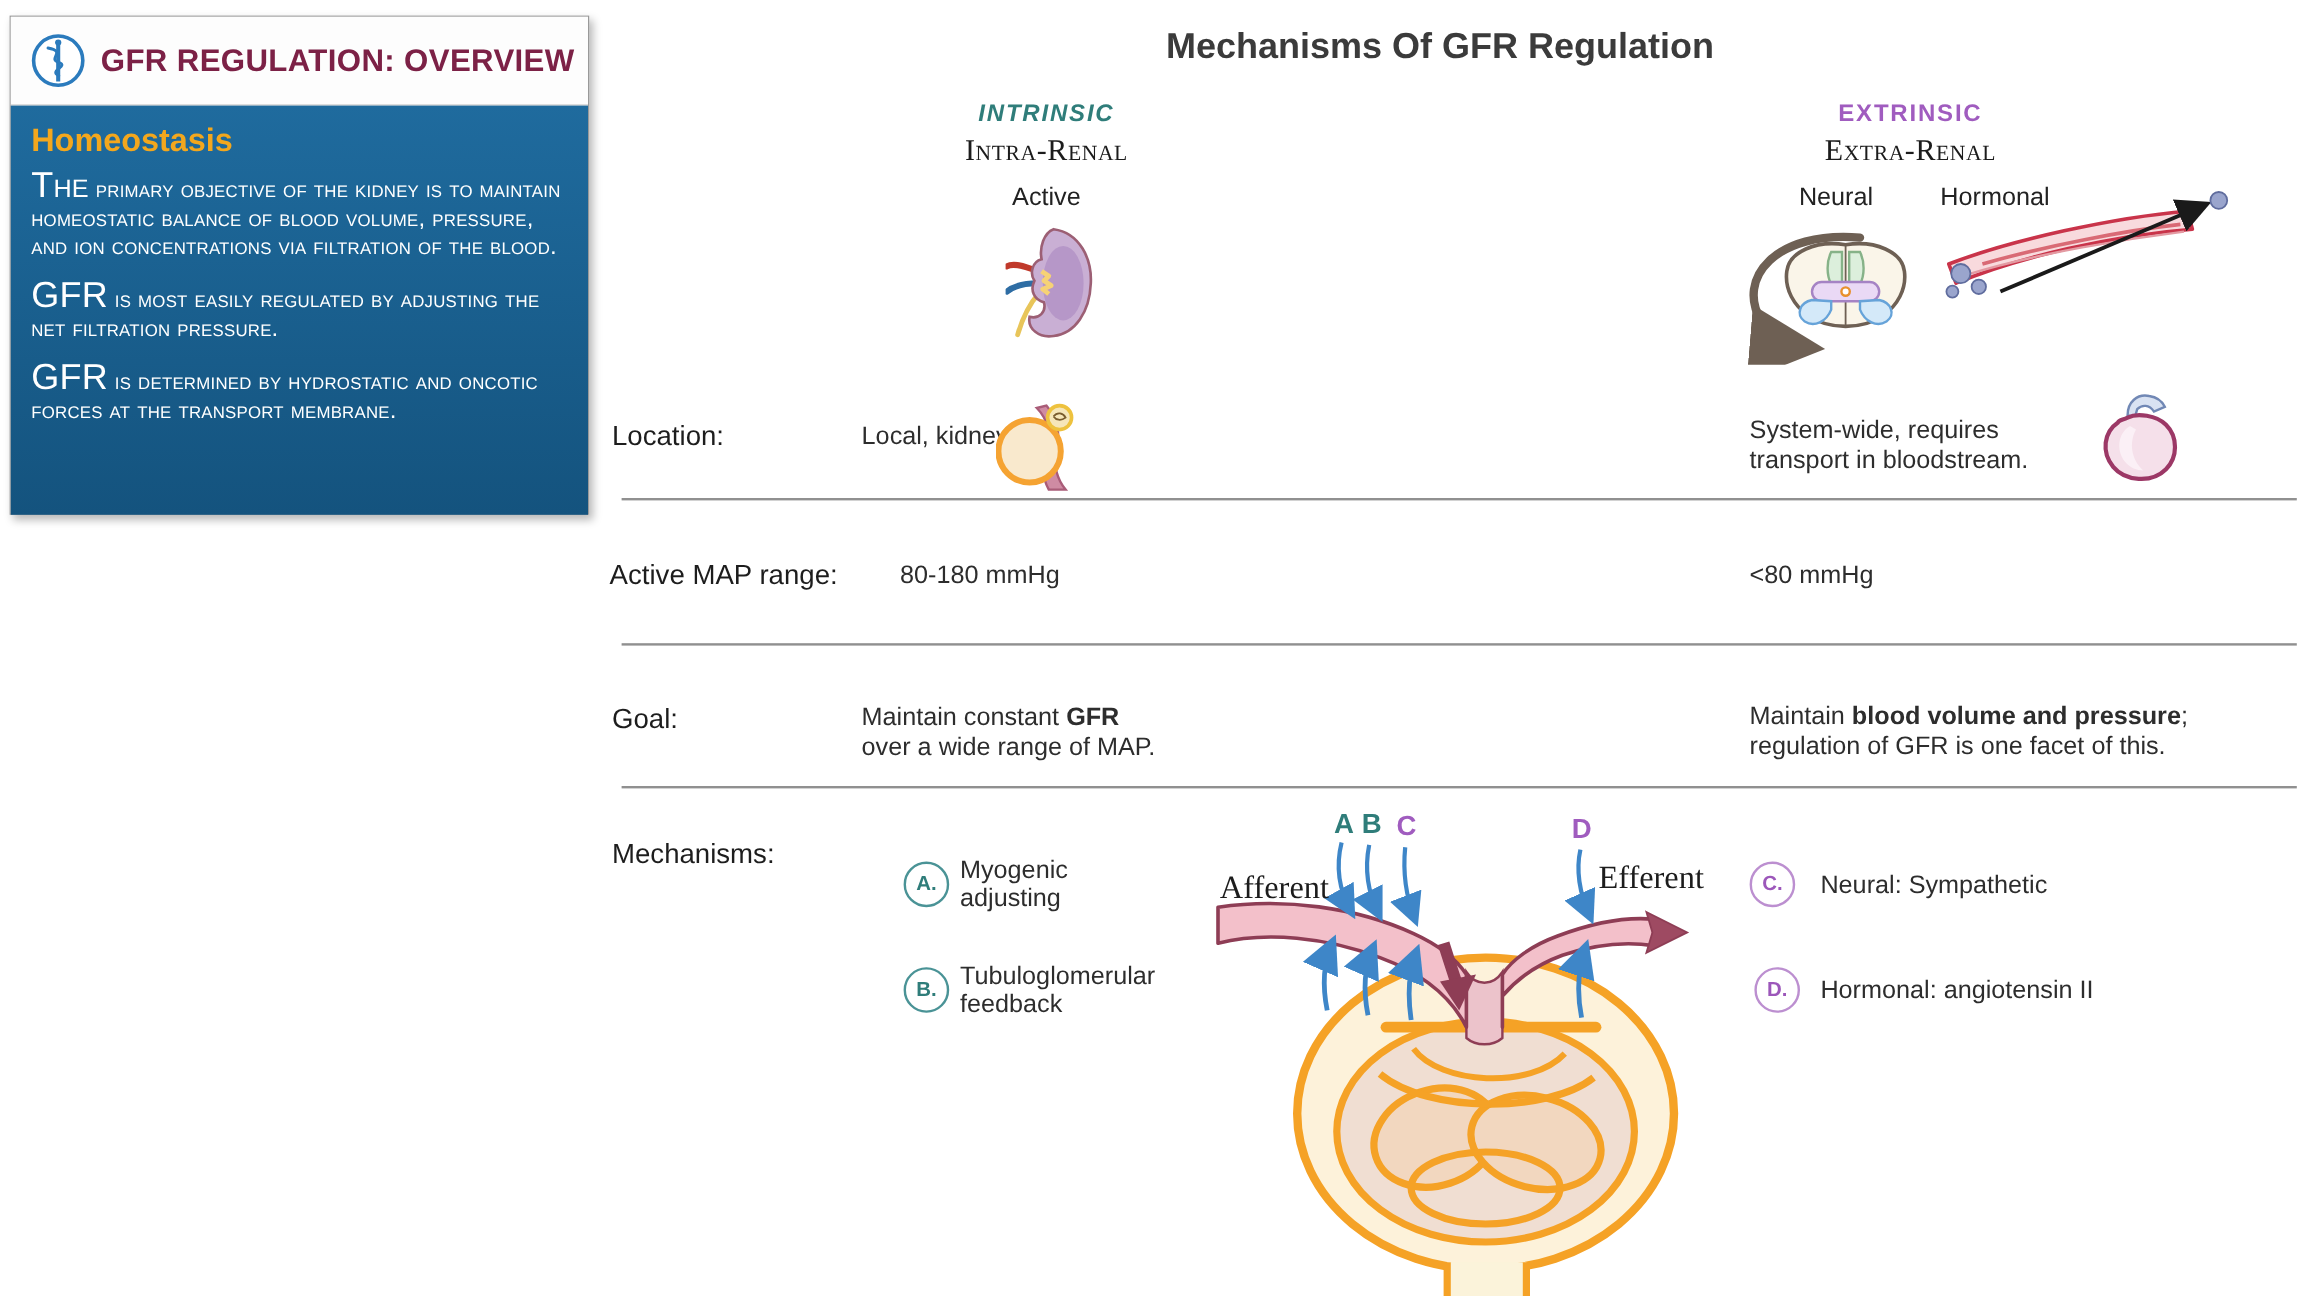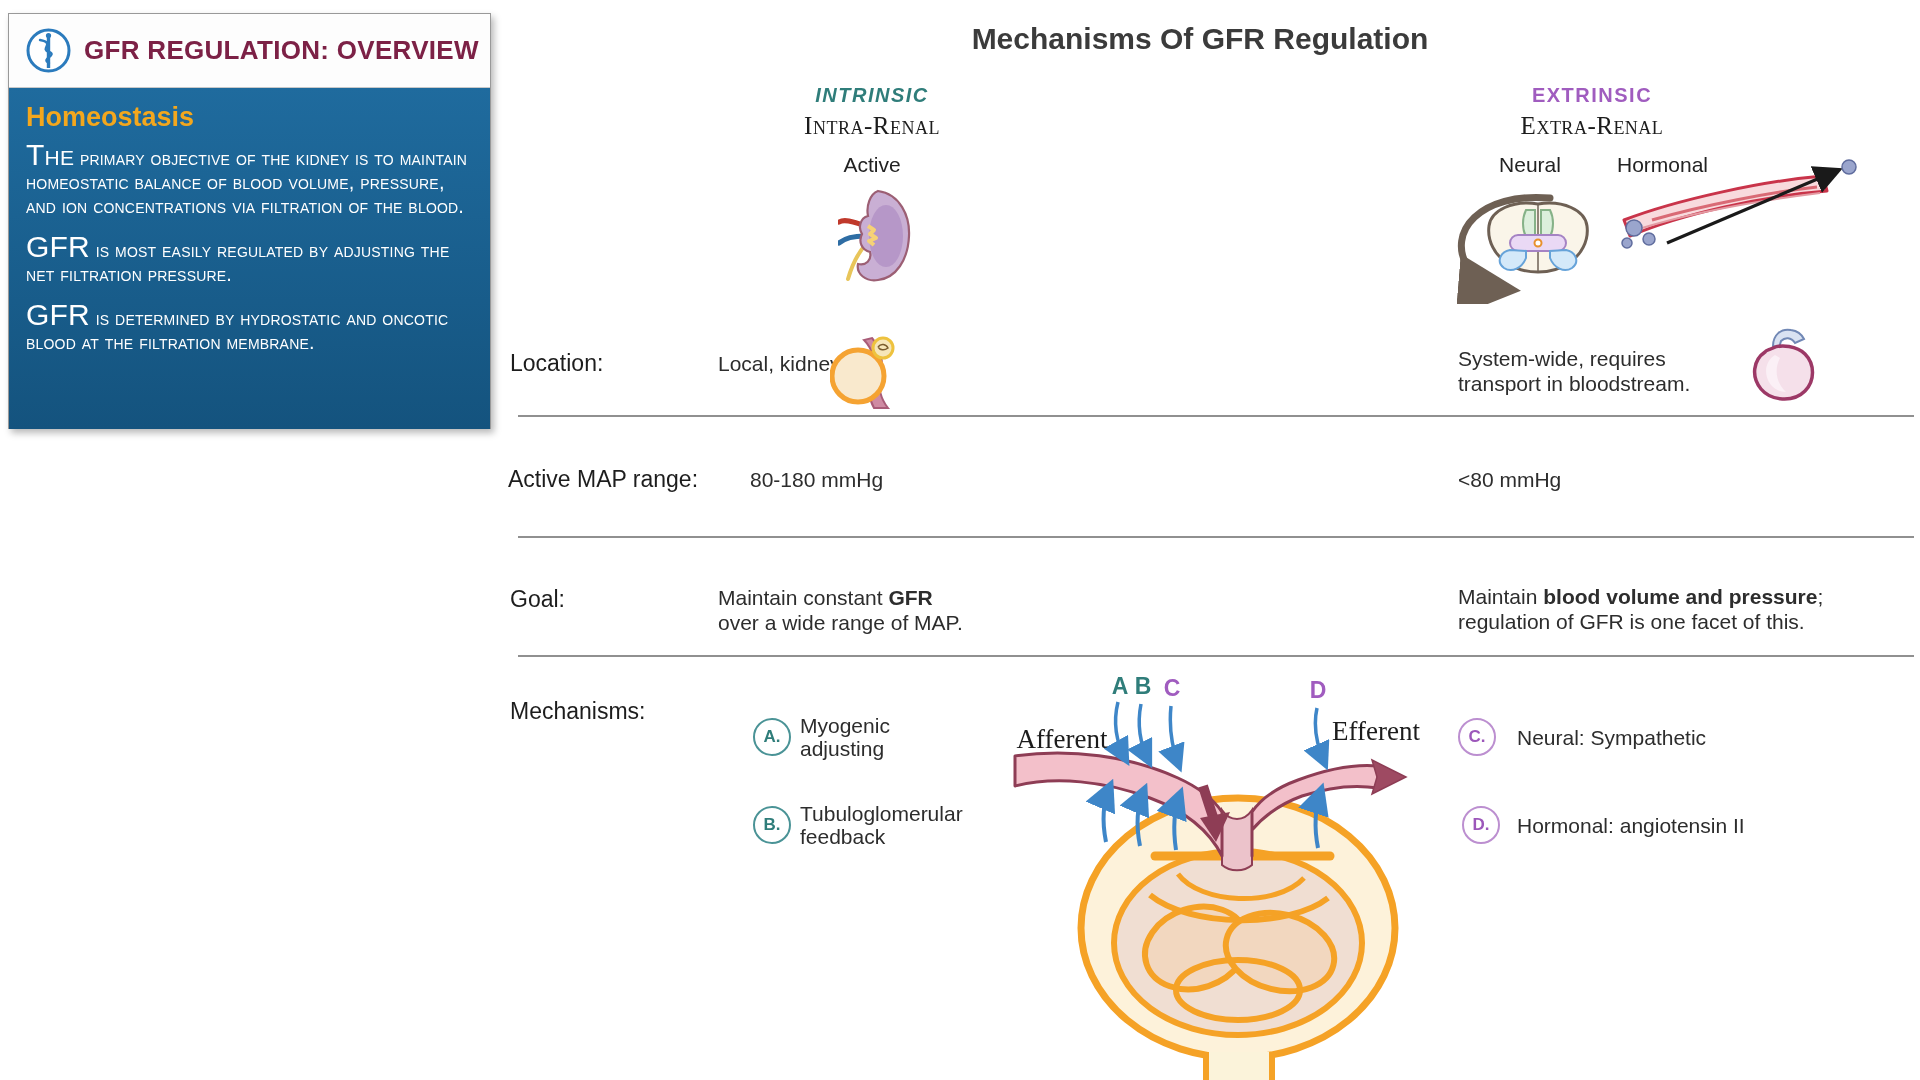"is determined by hydrostatic and" span { text: blood at the filtration -> forces at the transport }
